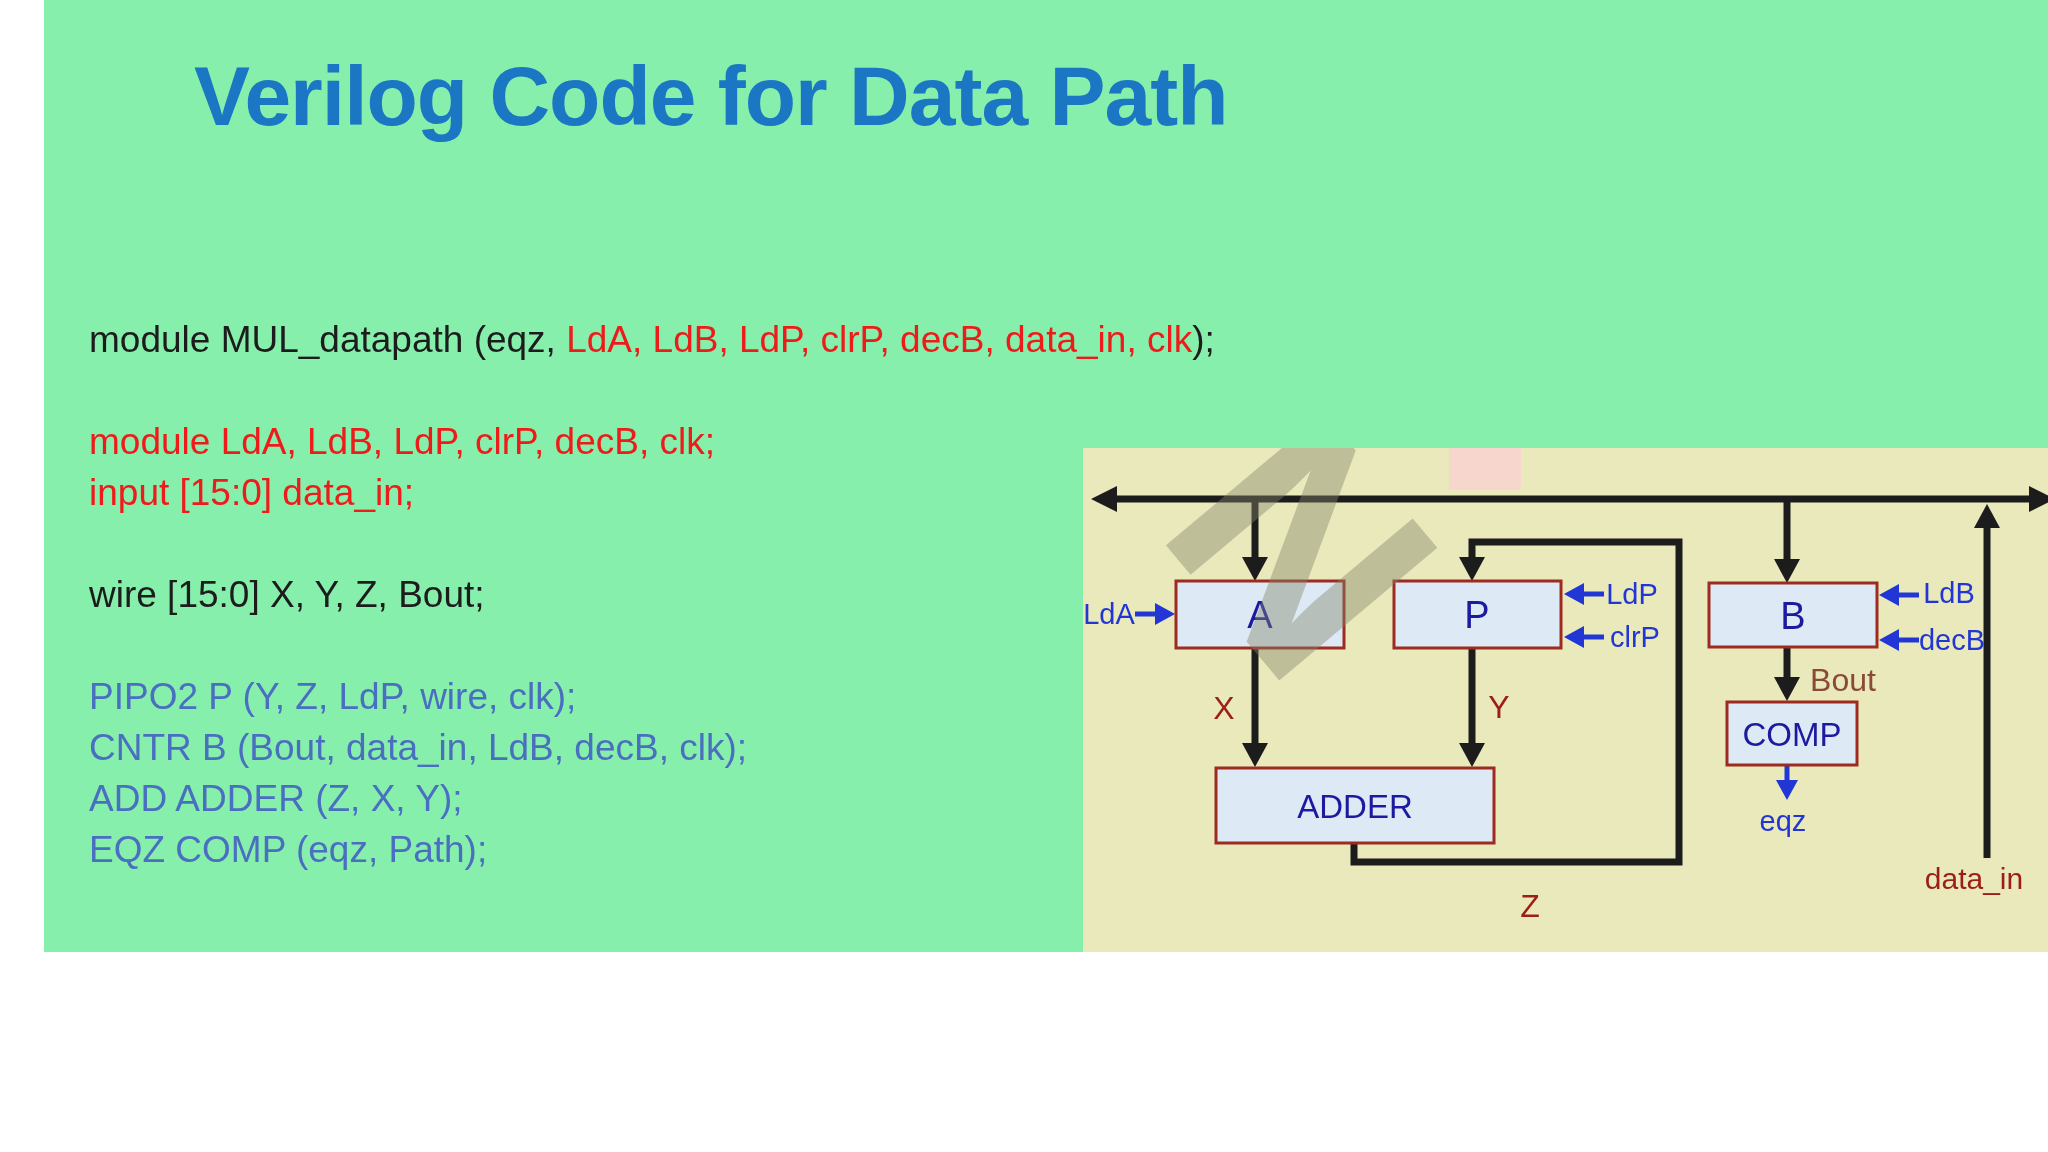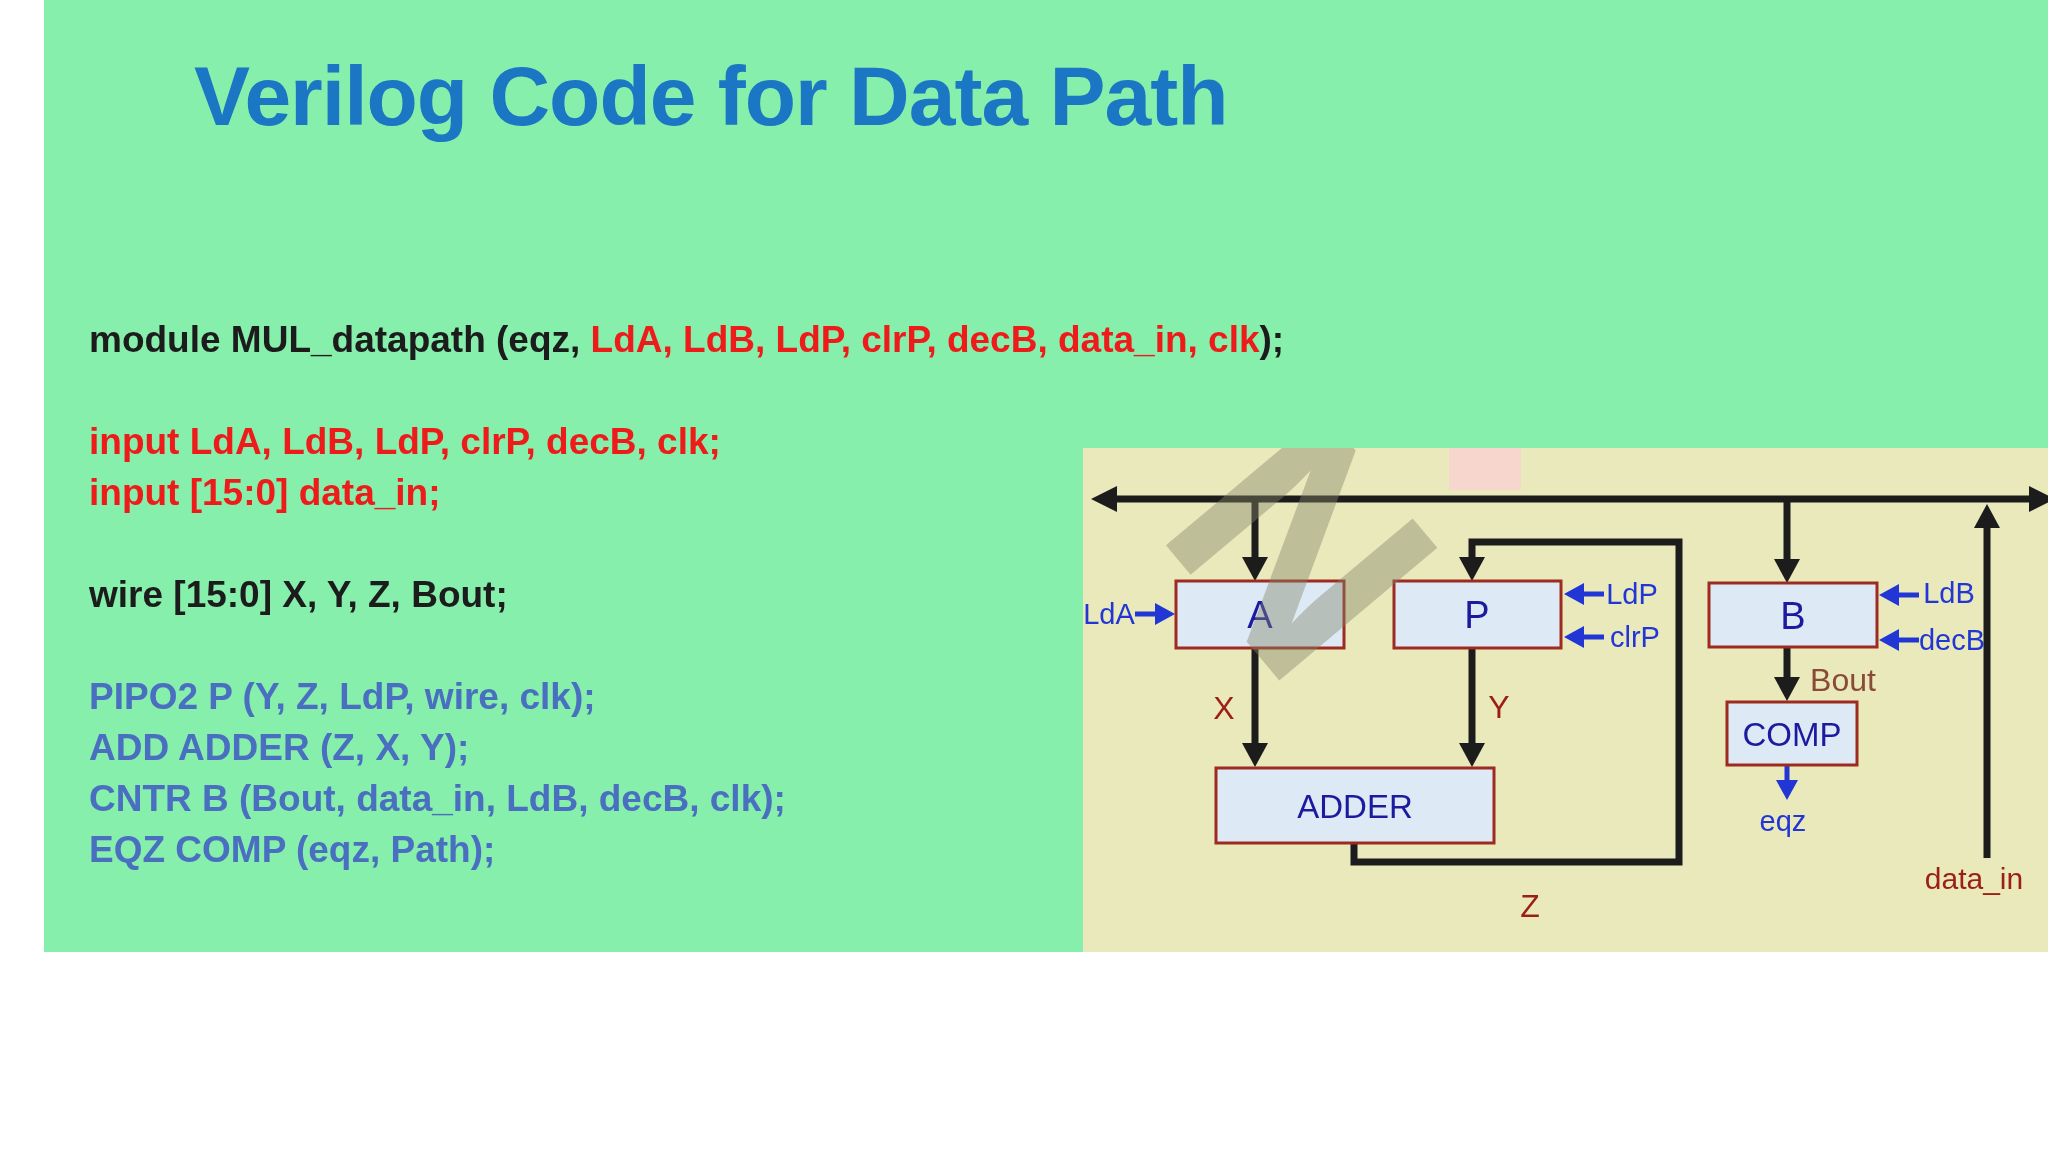"module MUL_datapath (eqz, LdA, LdB," .code { font-weight: bold -> normal }
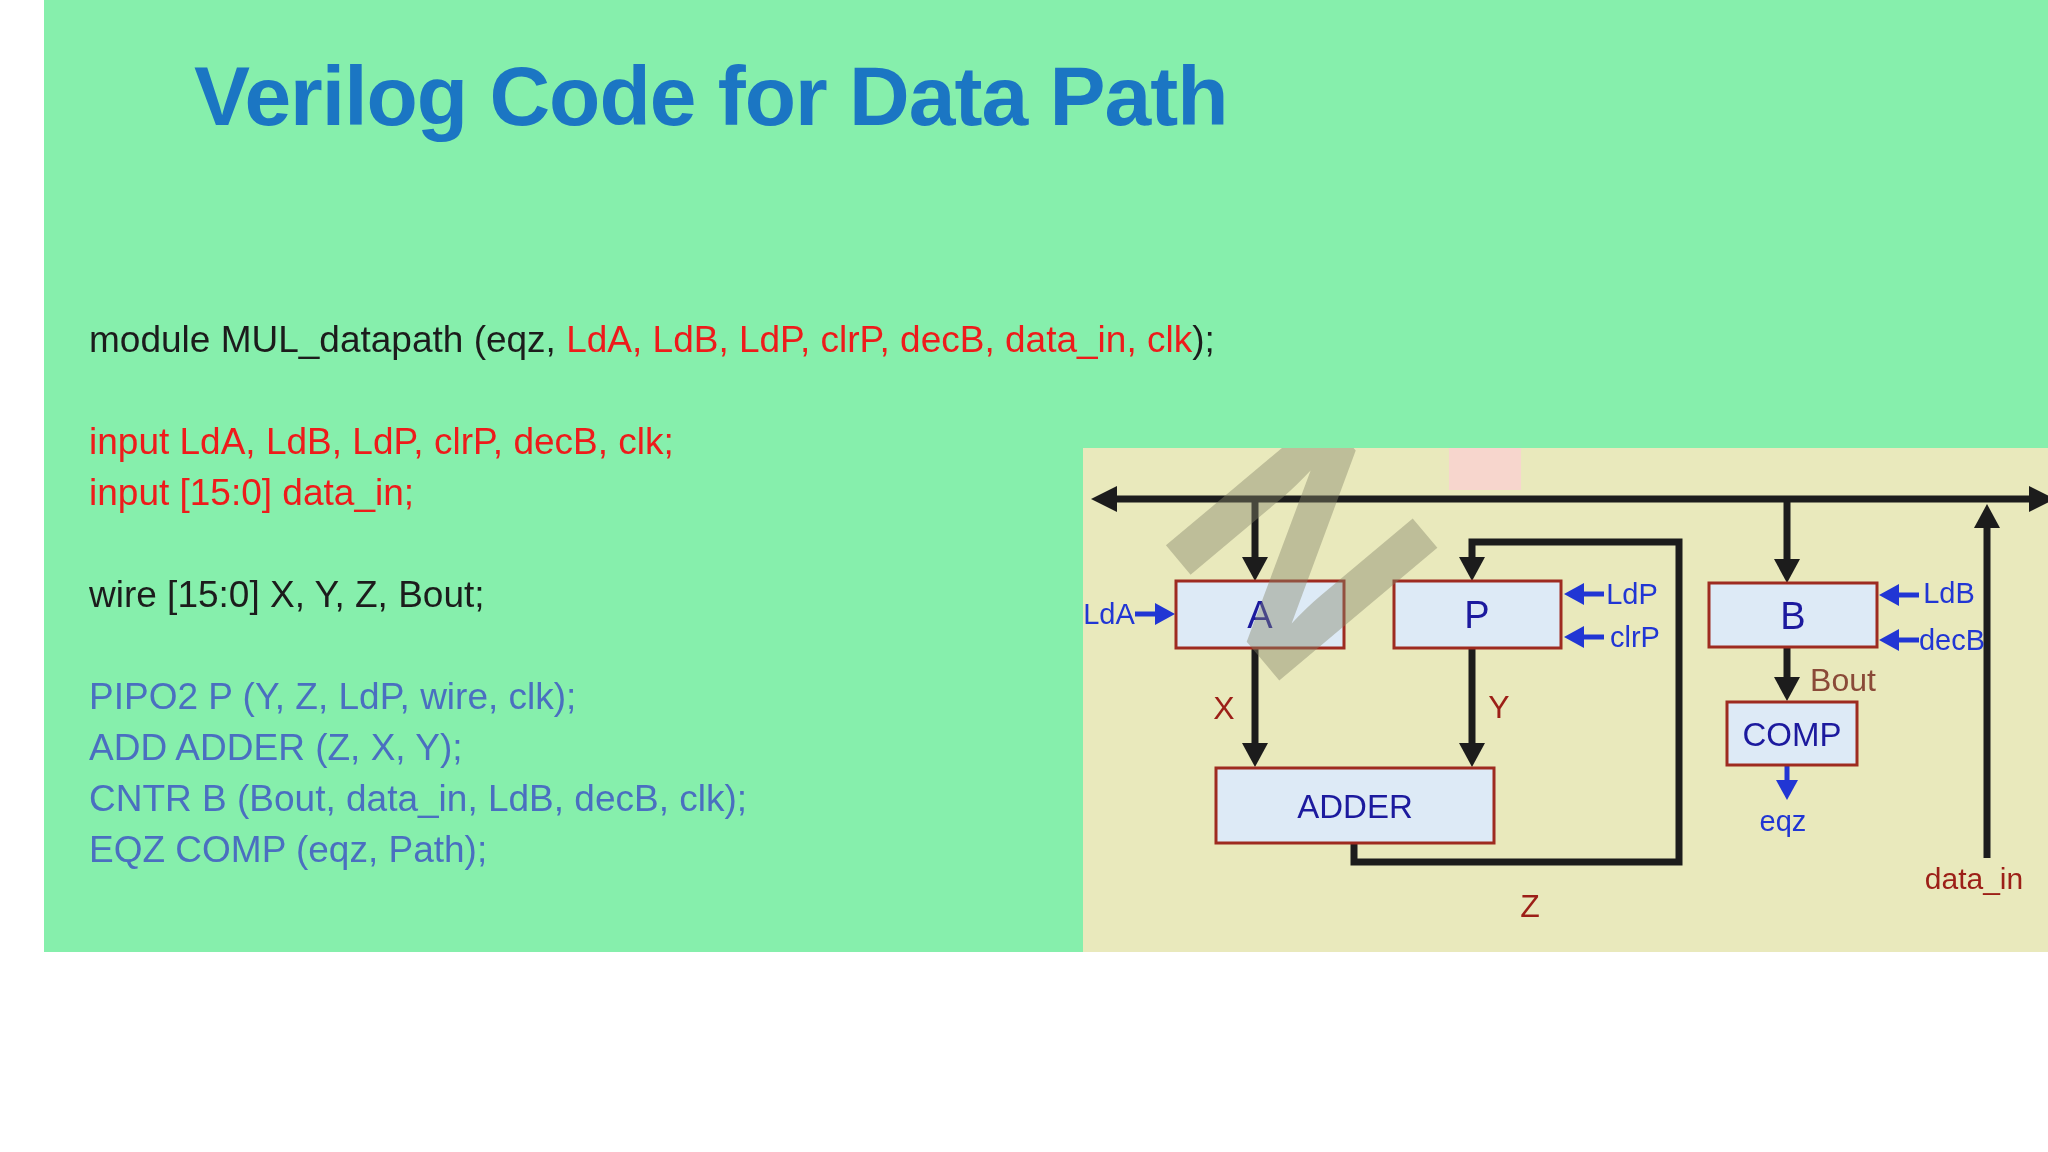"input LdA, LdB, LdP, clrP," div.cl { text: input -> module }
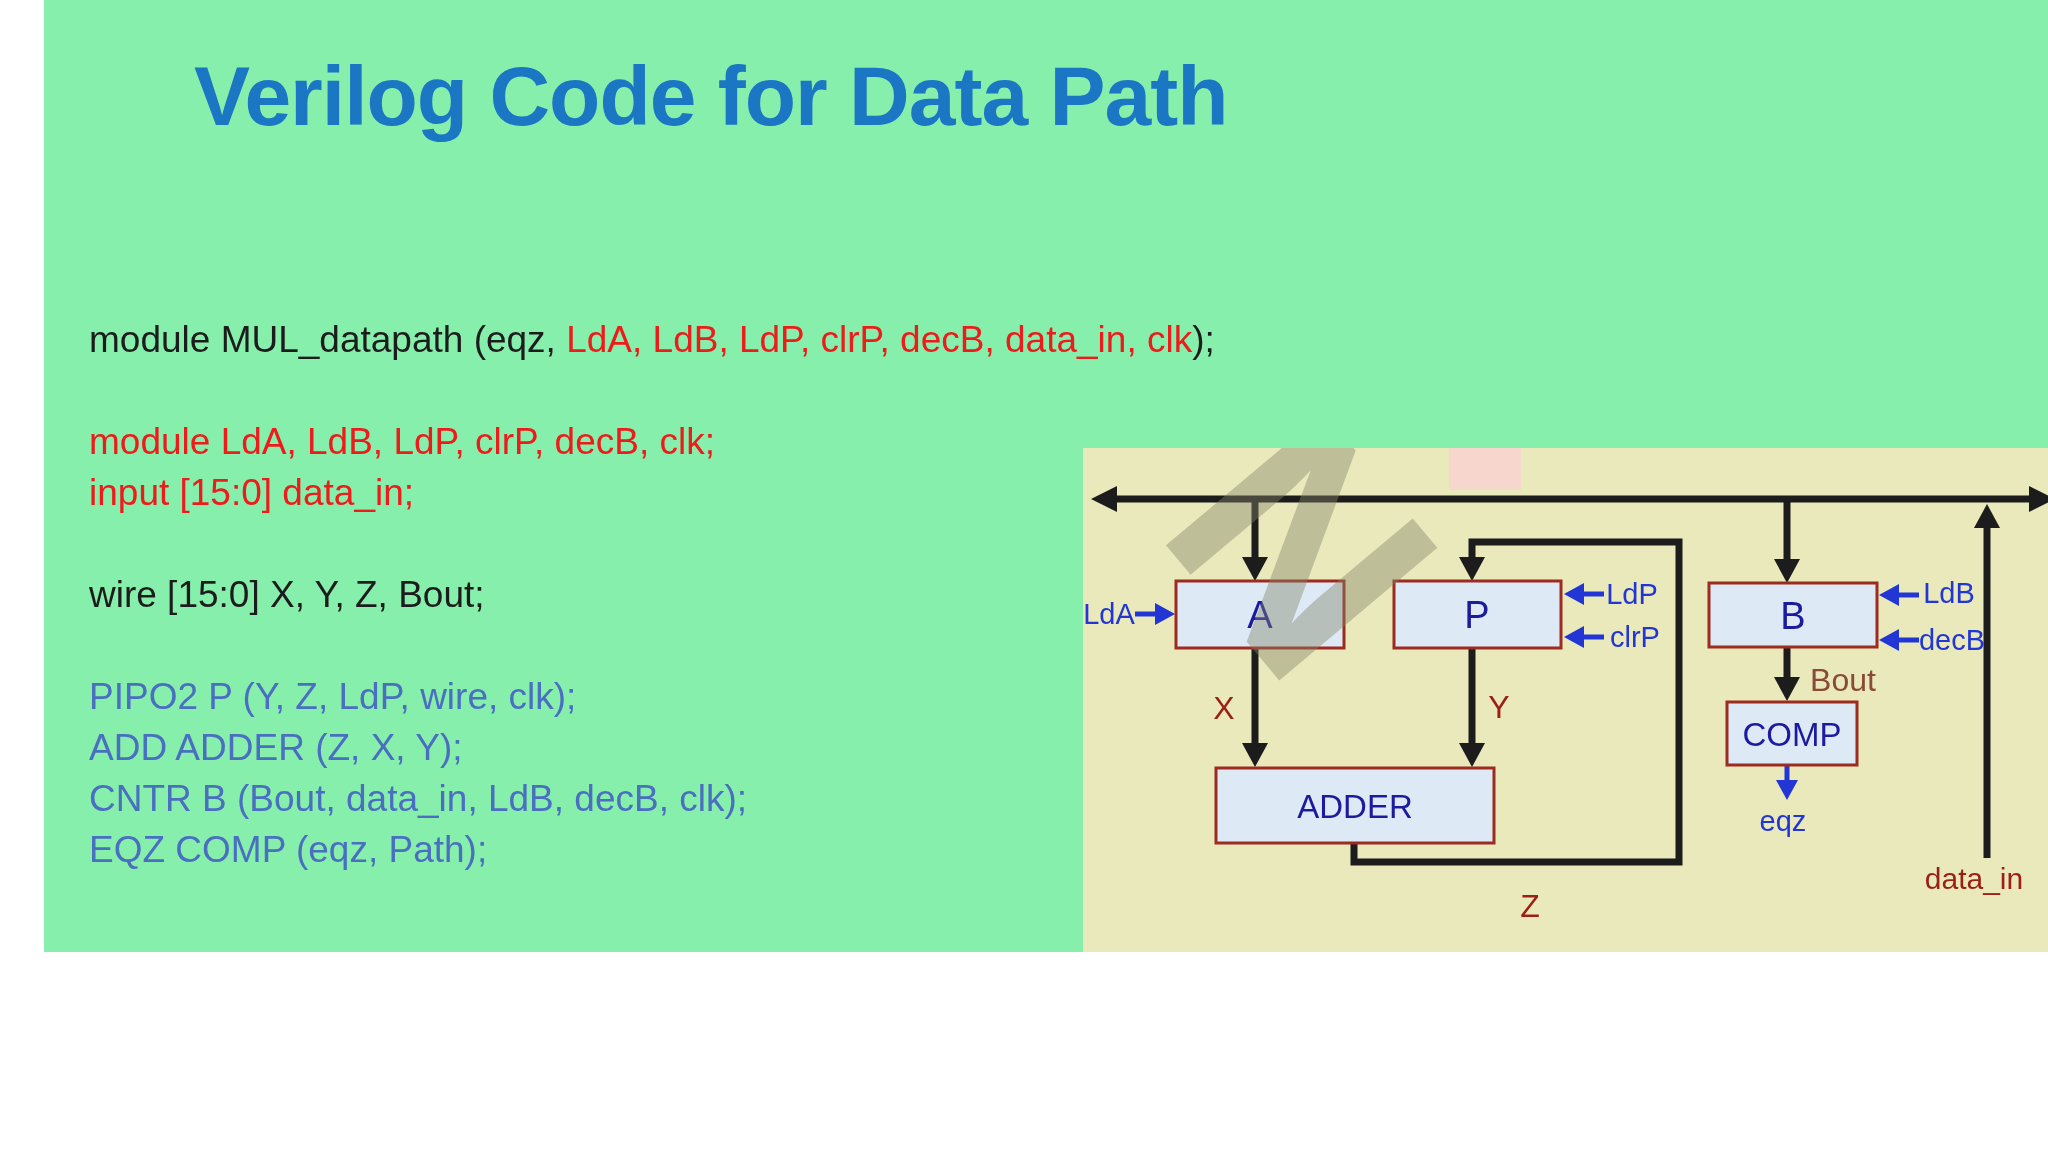"ADD ADDER (Z, X, Y);" div.cl { order: before "CNTR B (Bout, data_in, LdB," -> after "CNTR B (Bout, data_in, LdB," }
